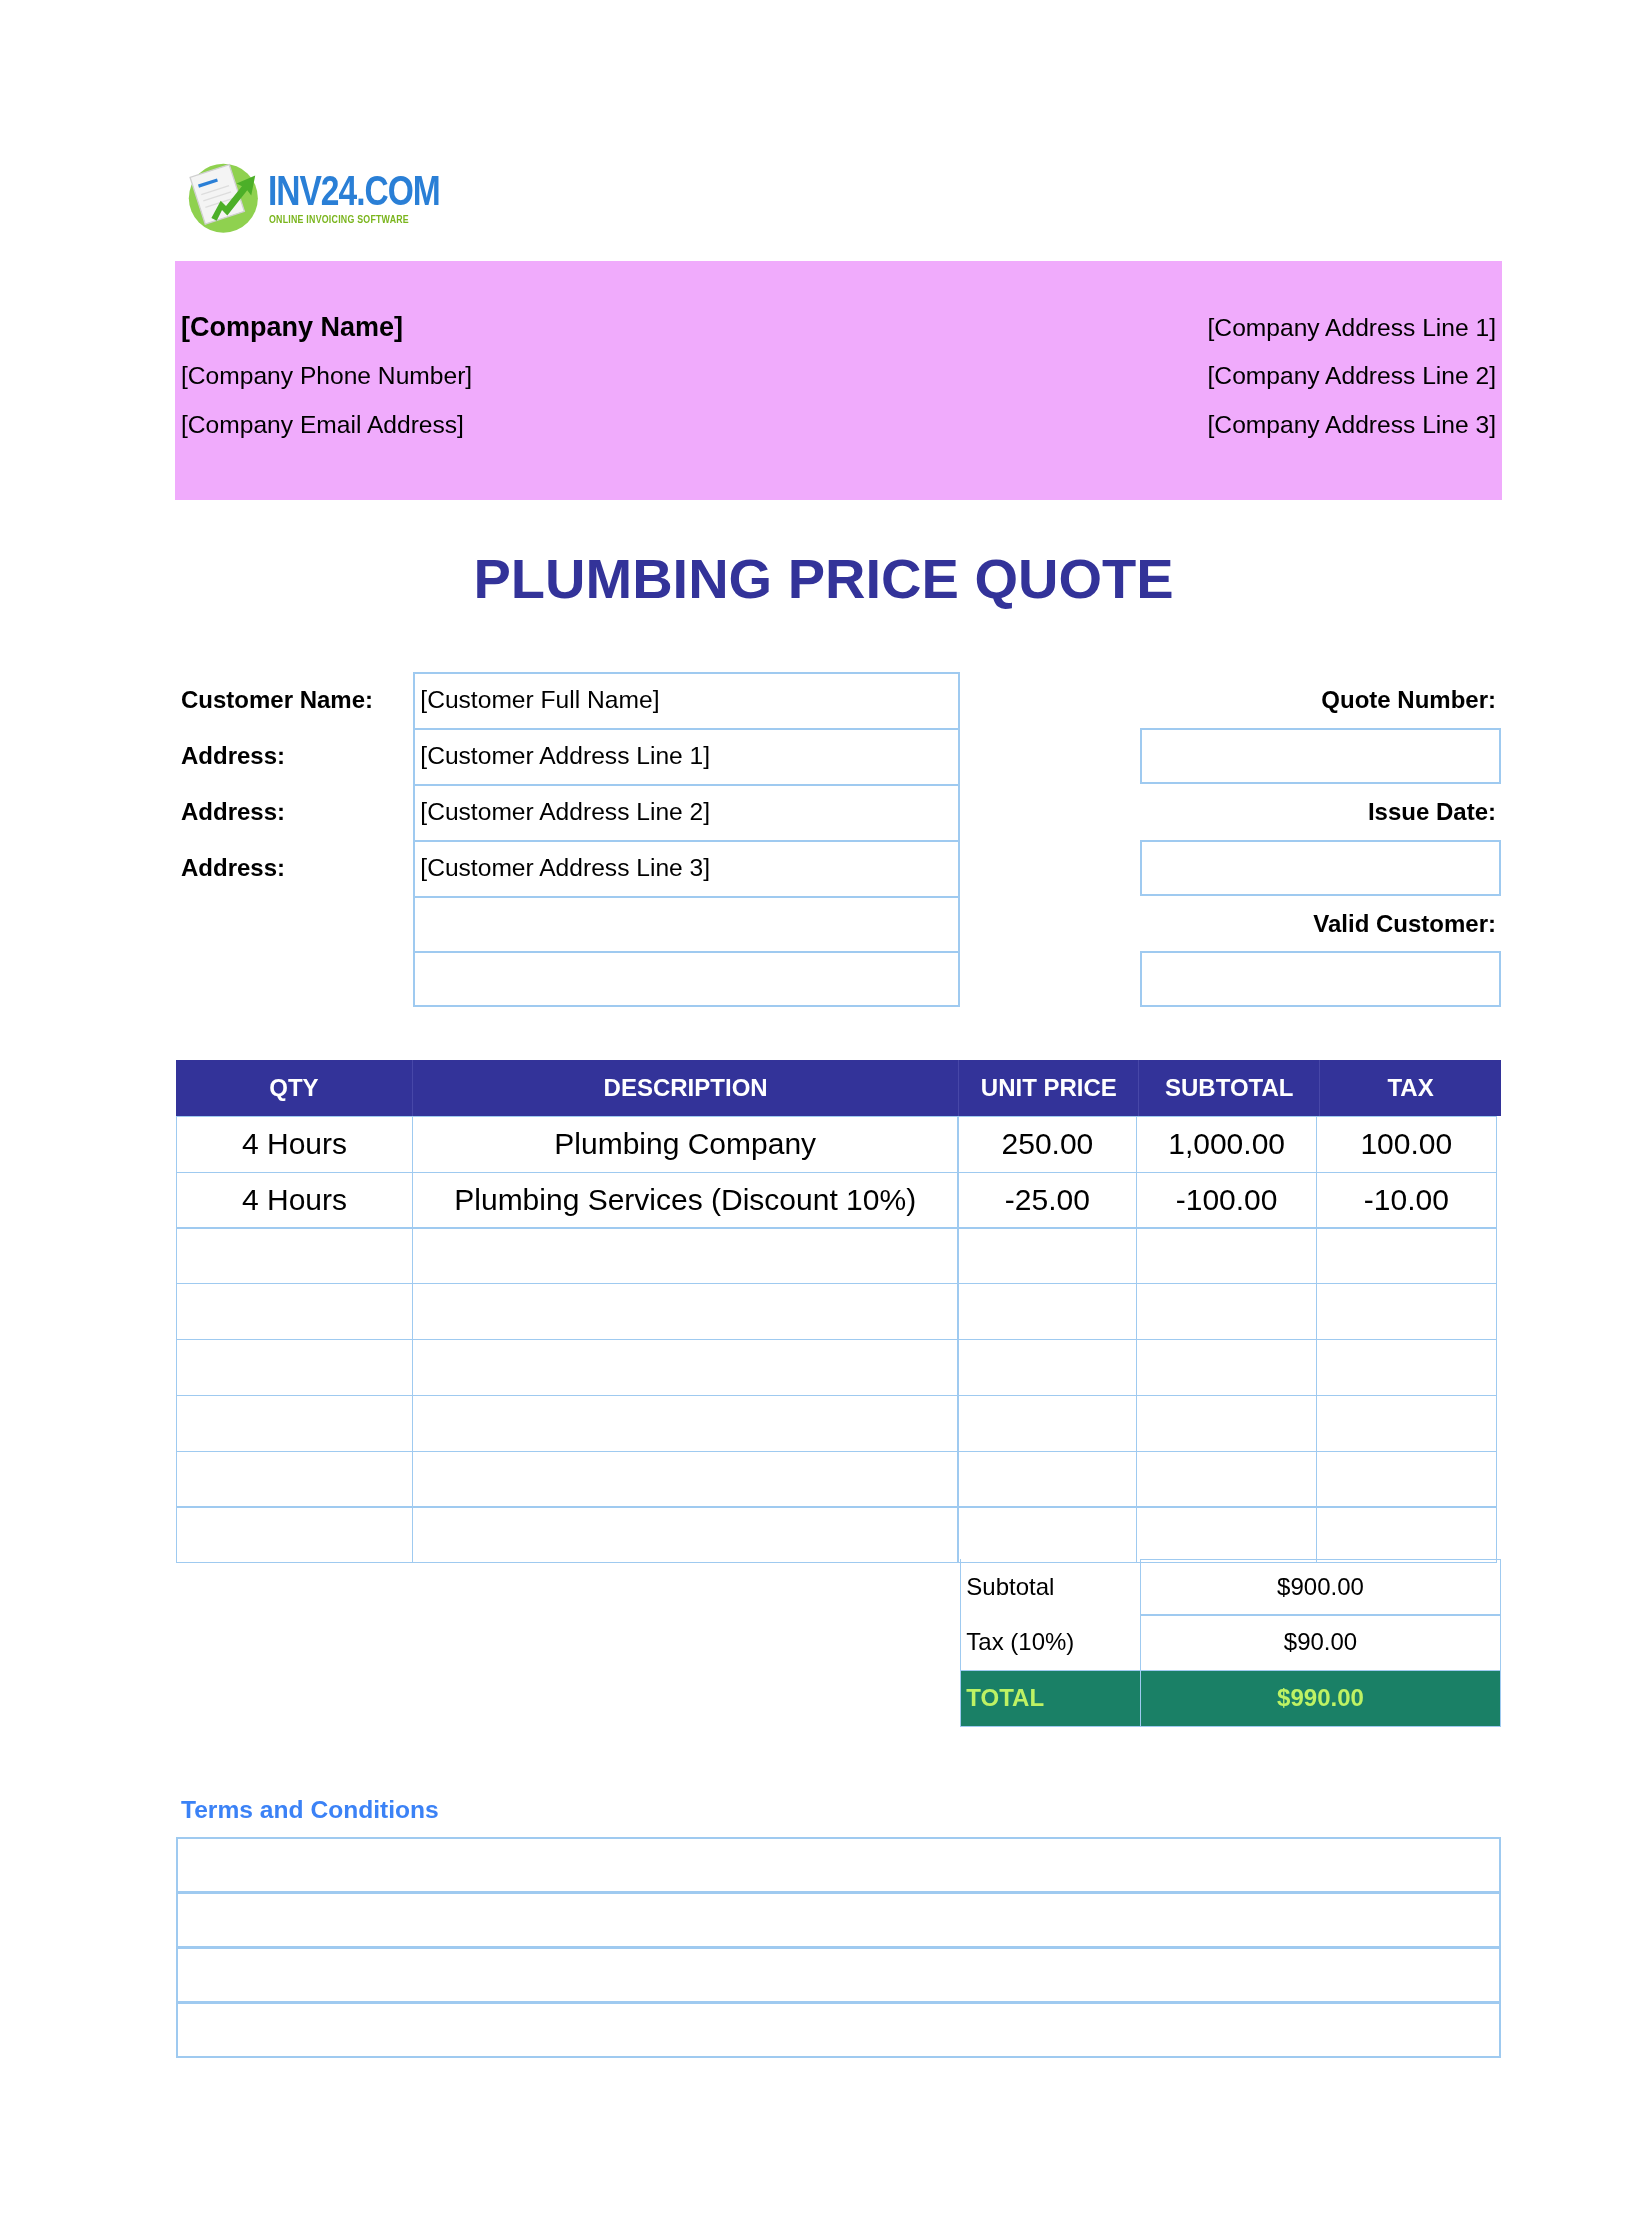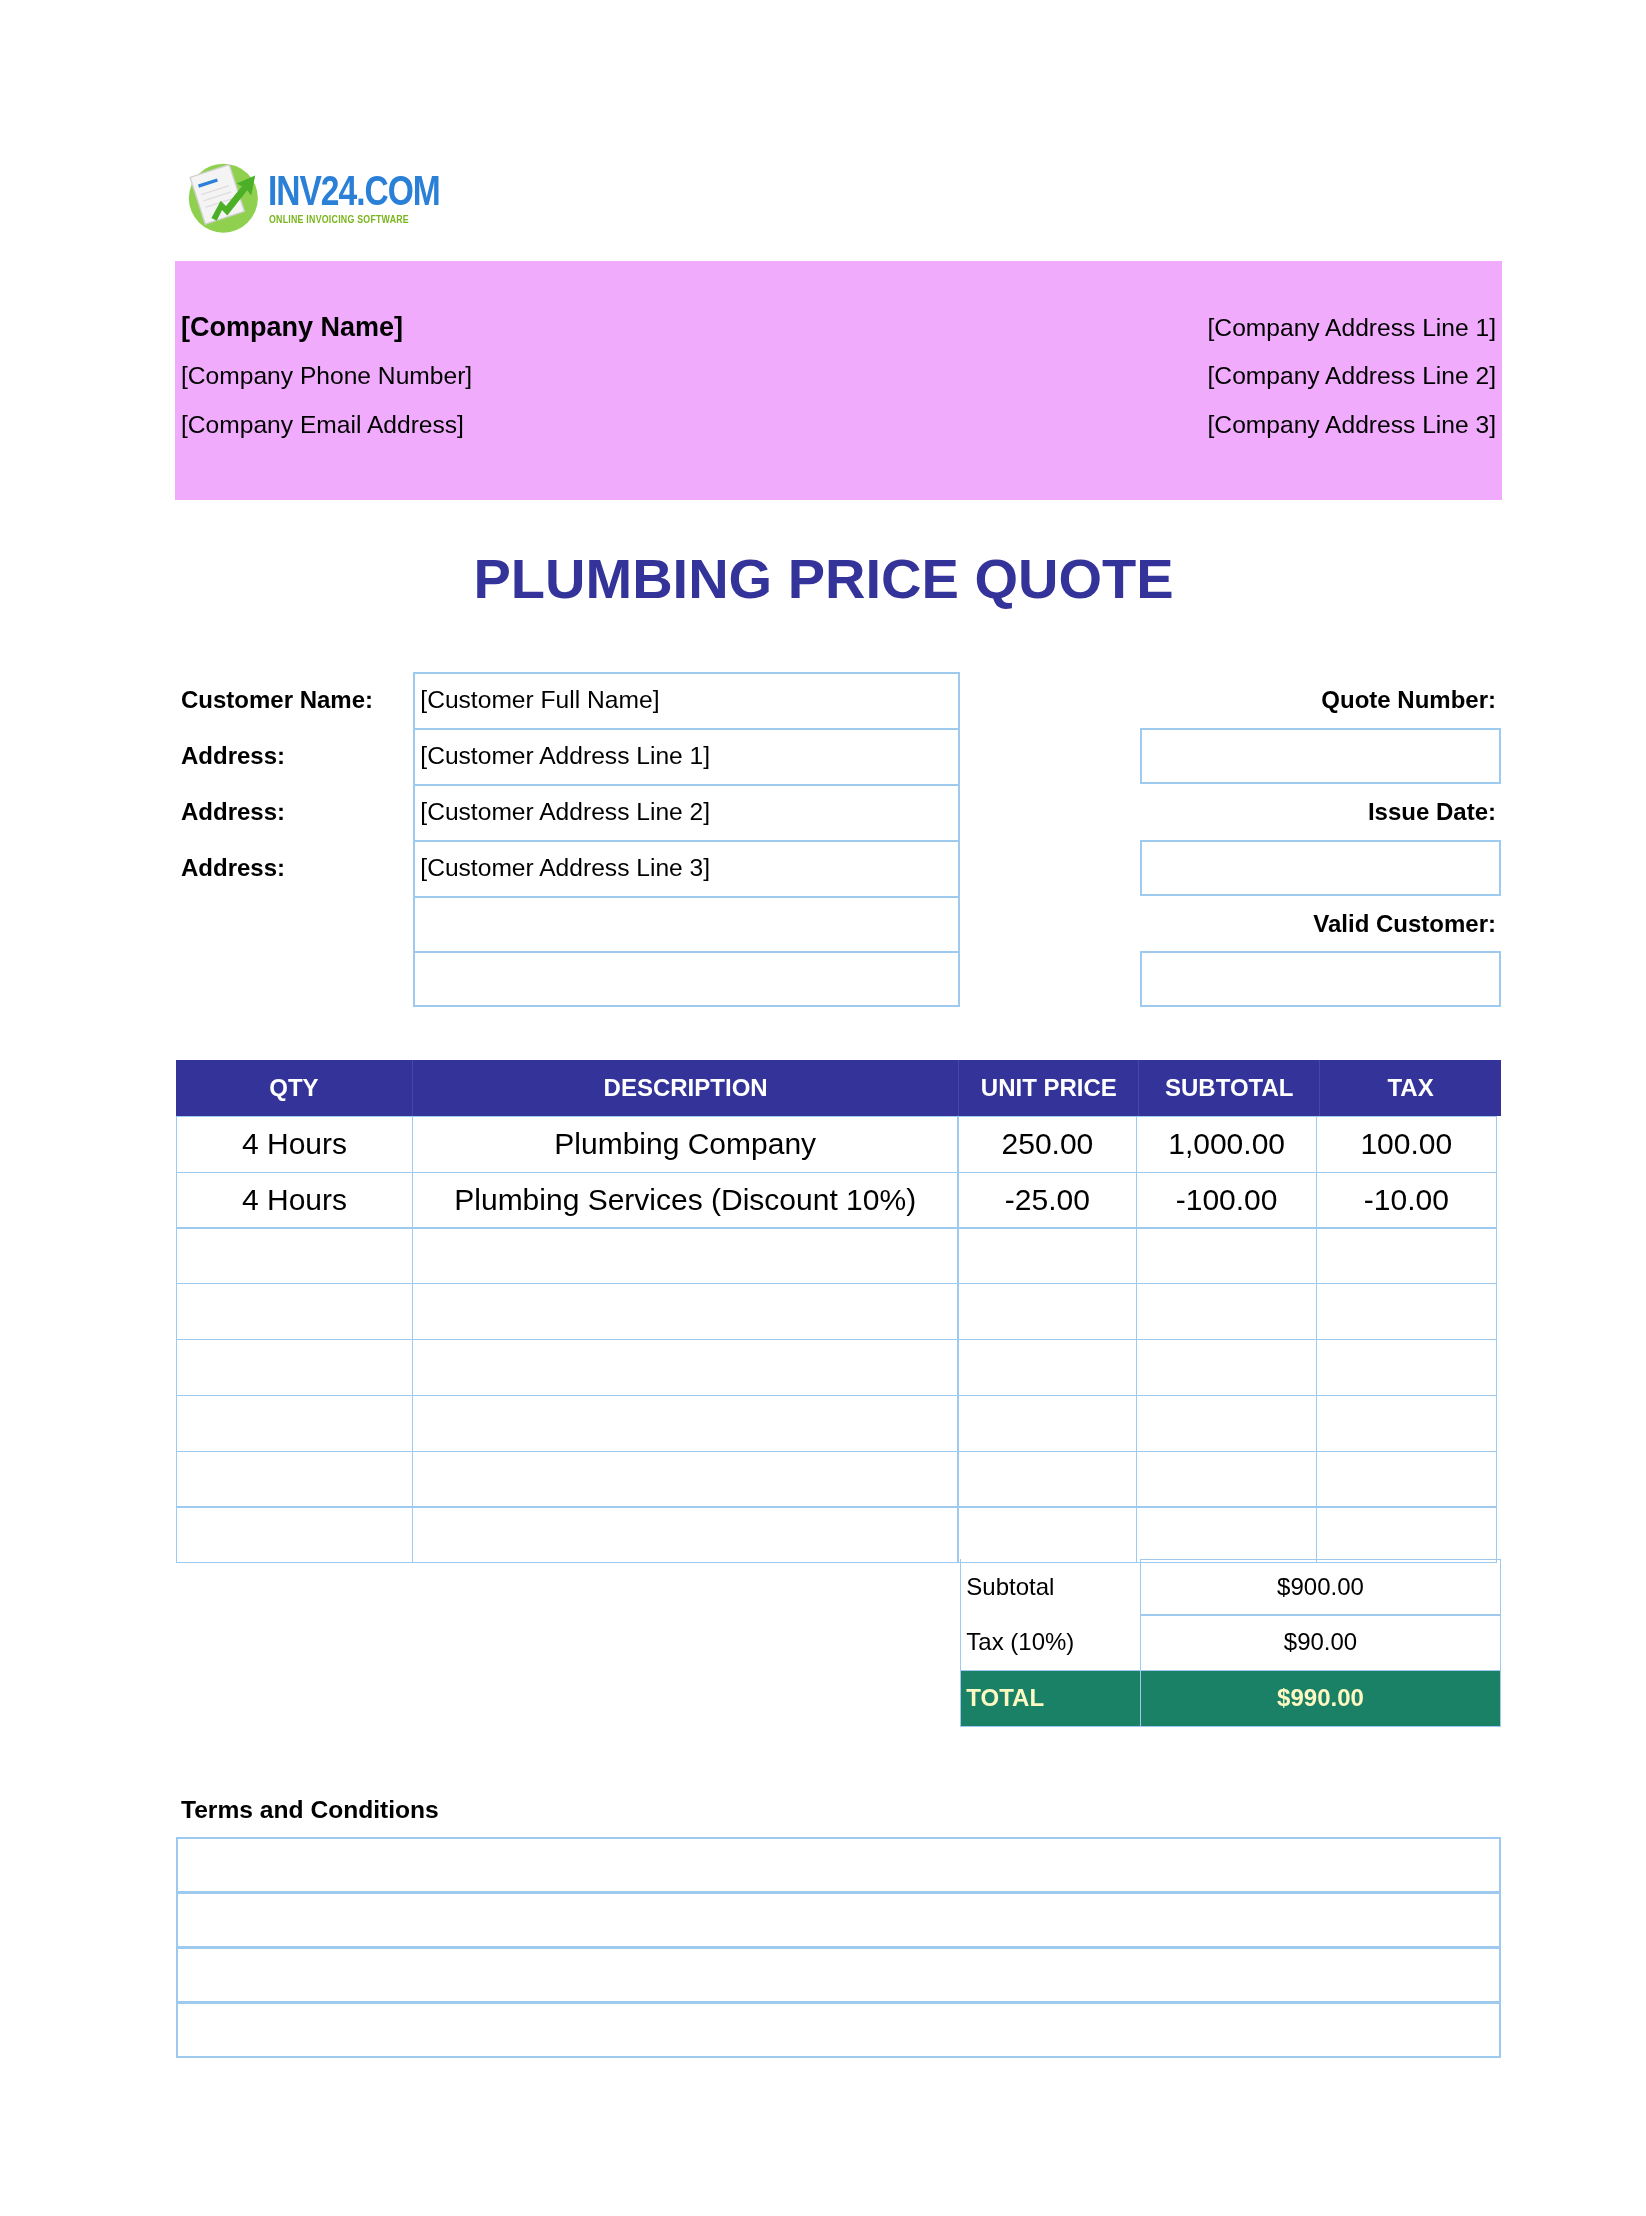"TOTAL" .total-row { color: #fef9c3 -> #bef264 }
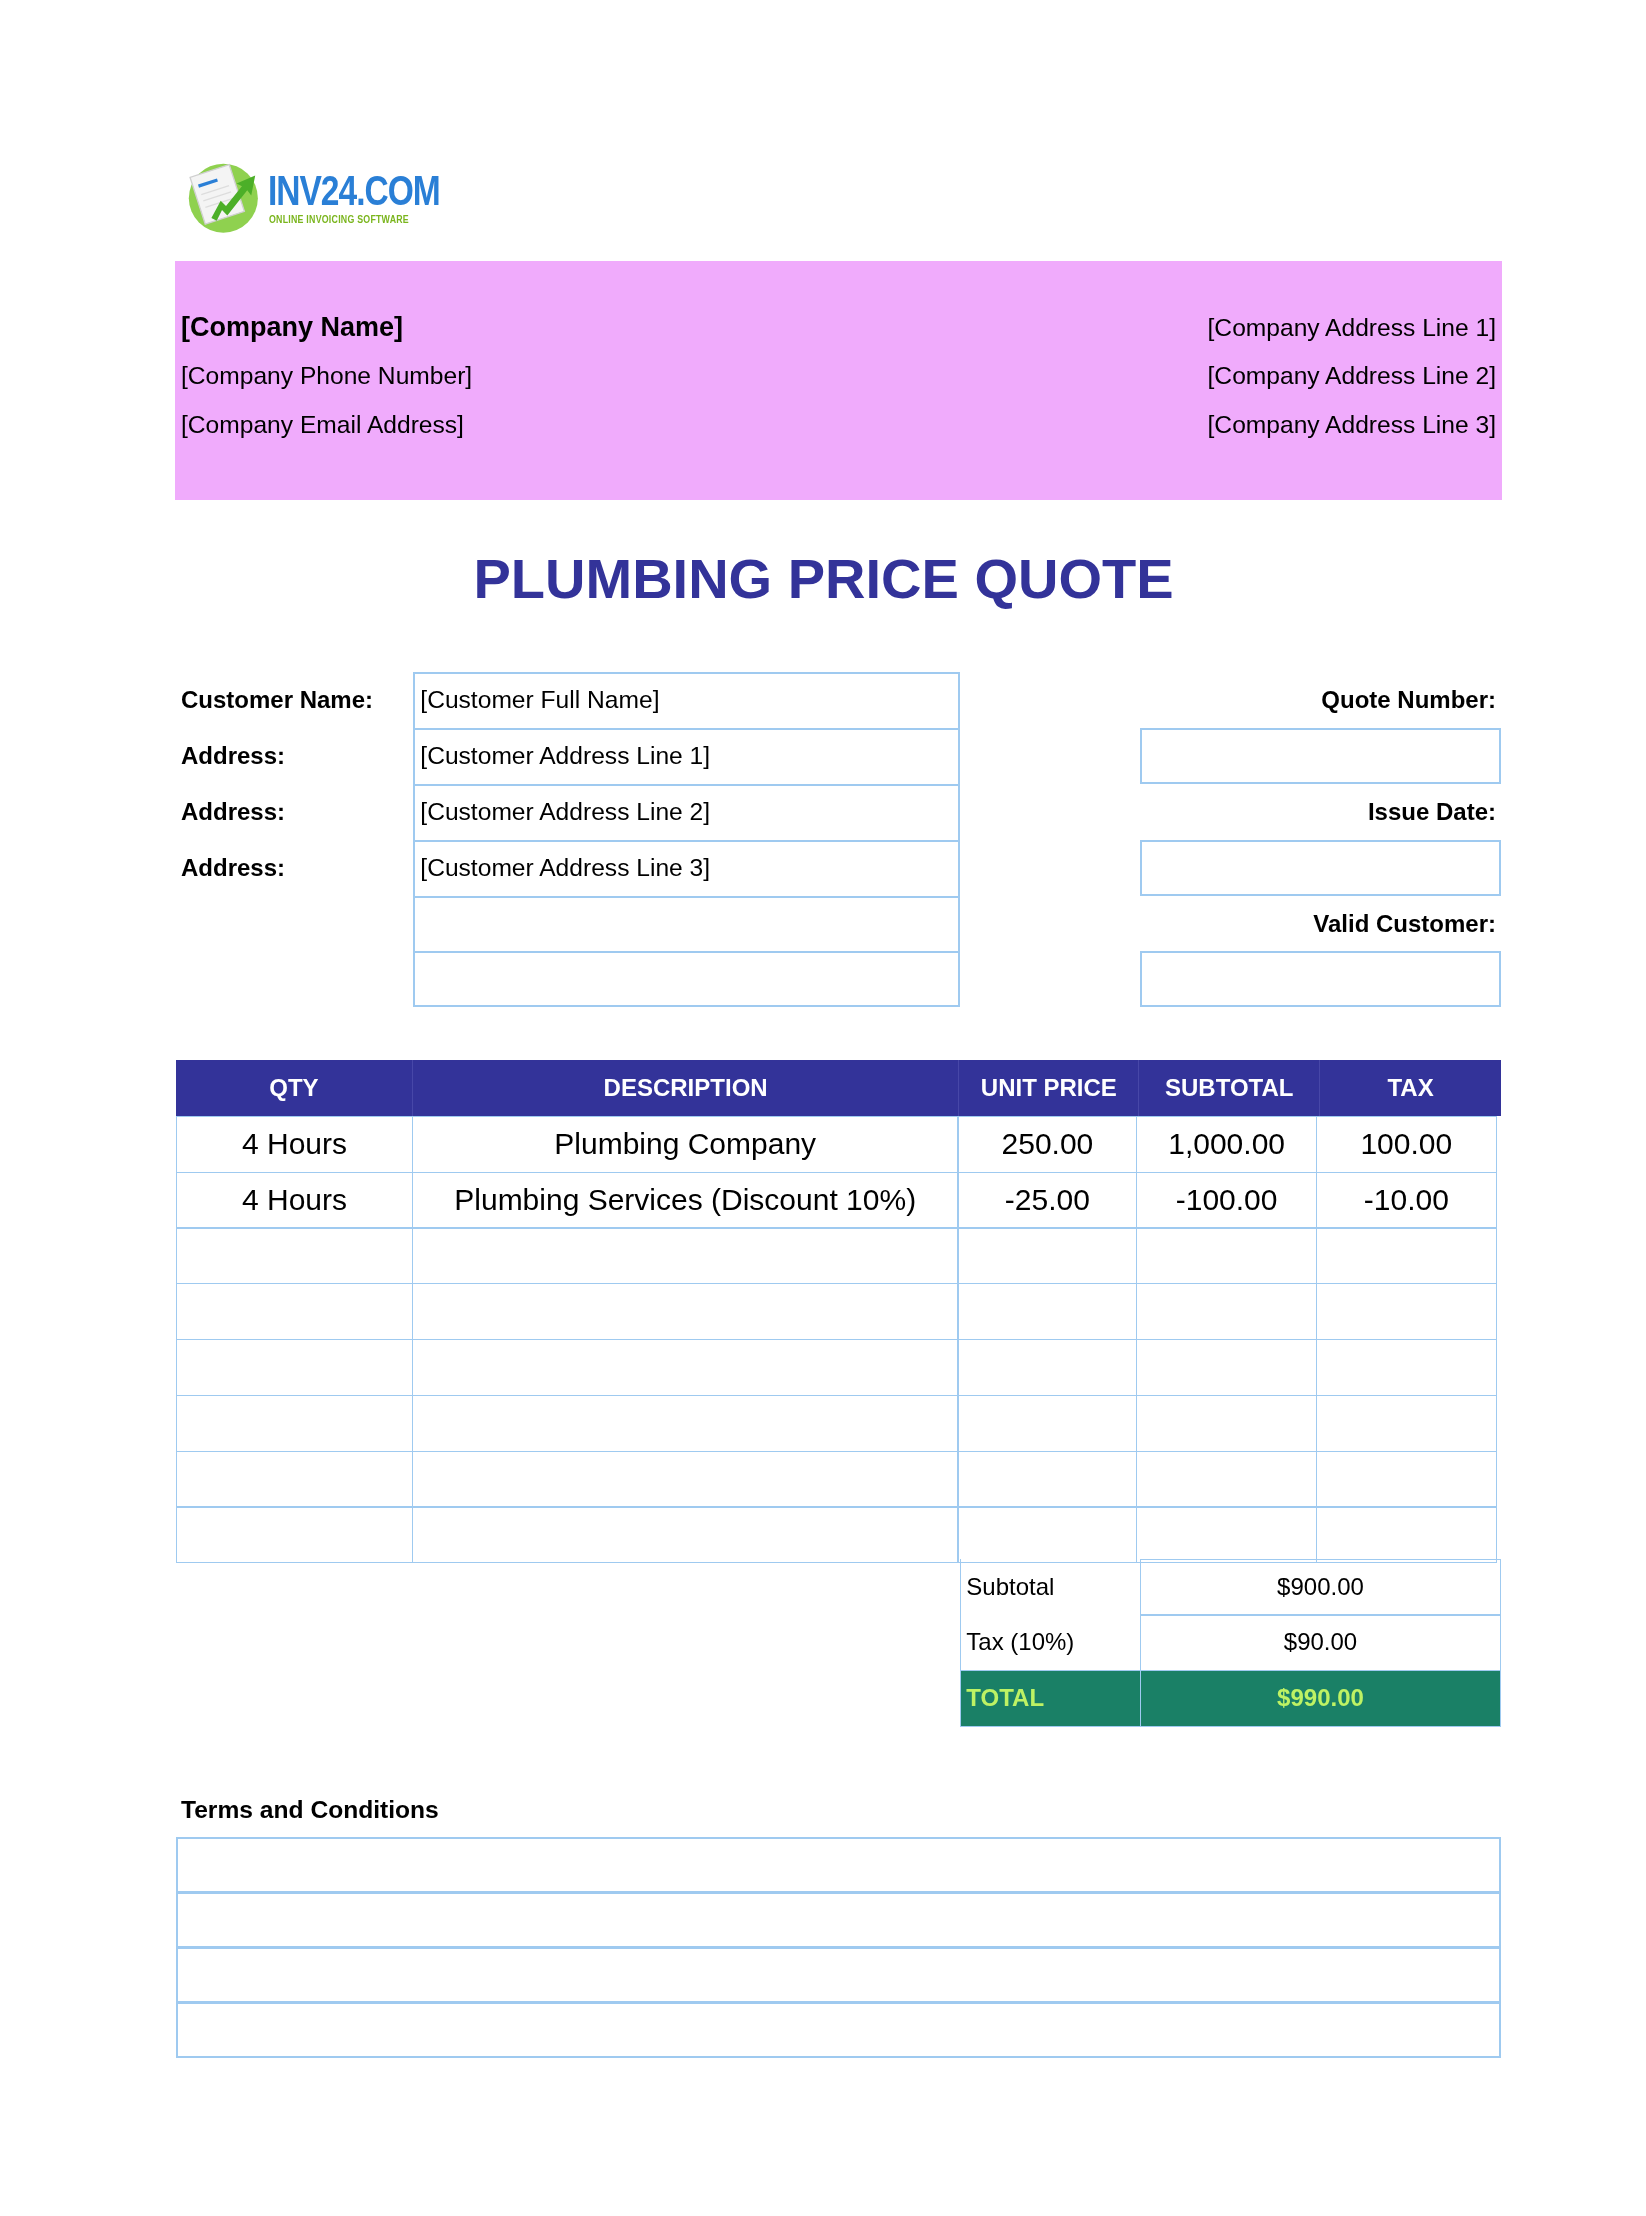"Terms and Conditions" .terms-title { color: #000000 -> #3b82f6 }
